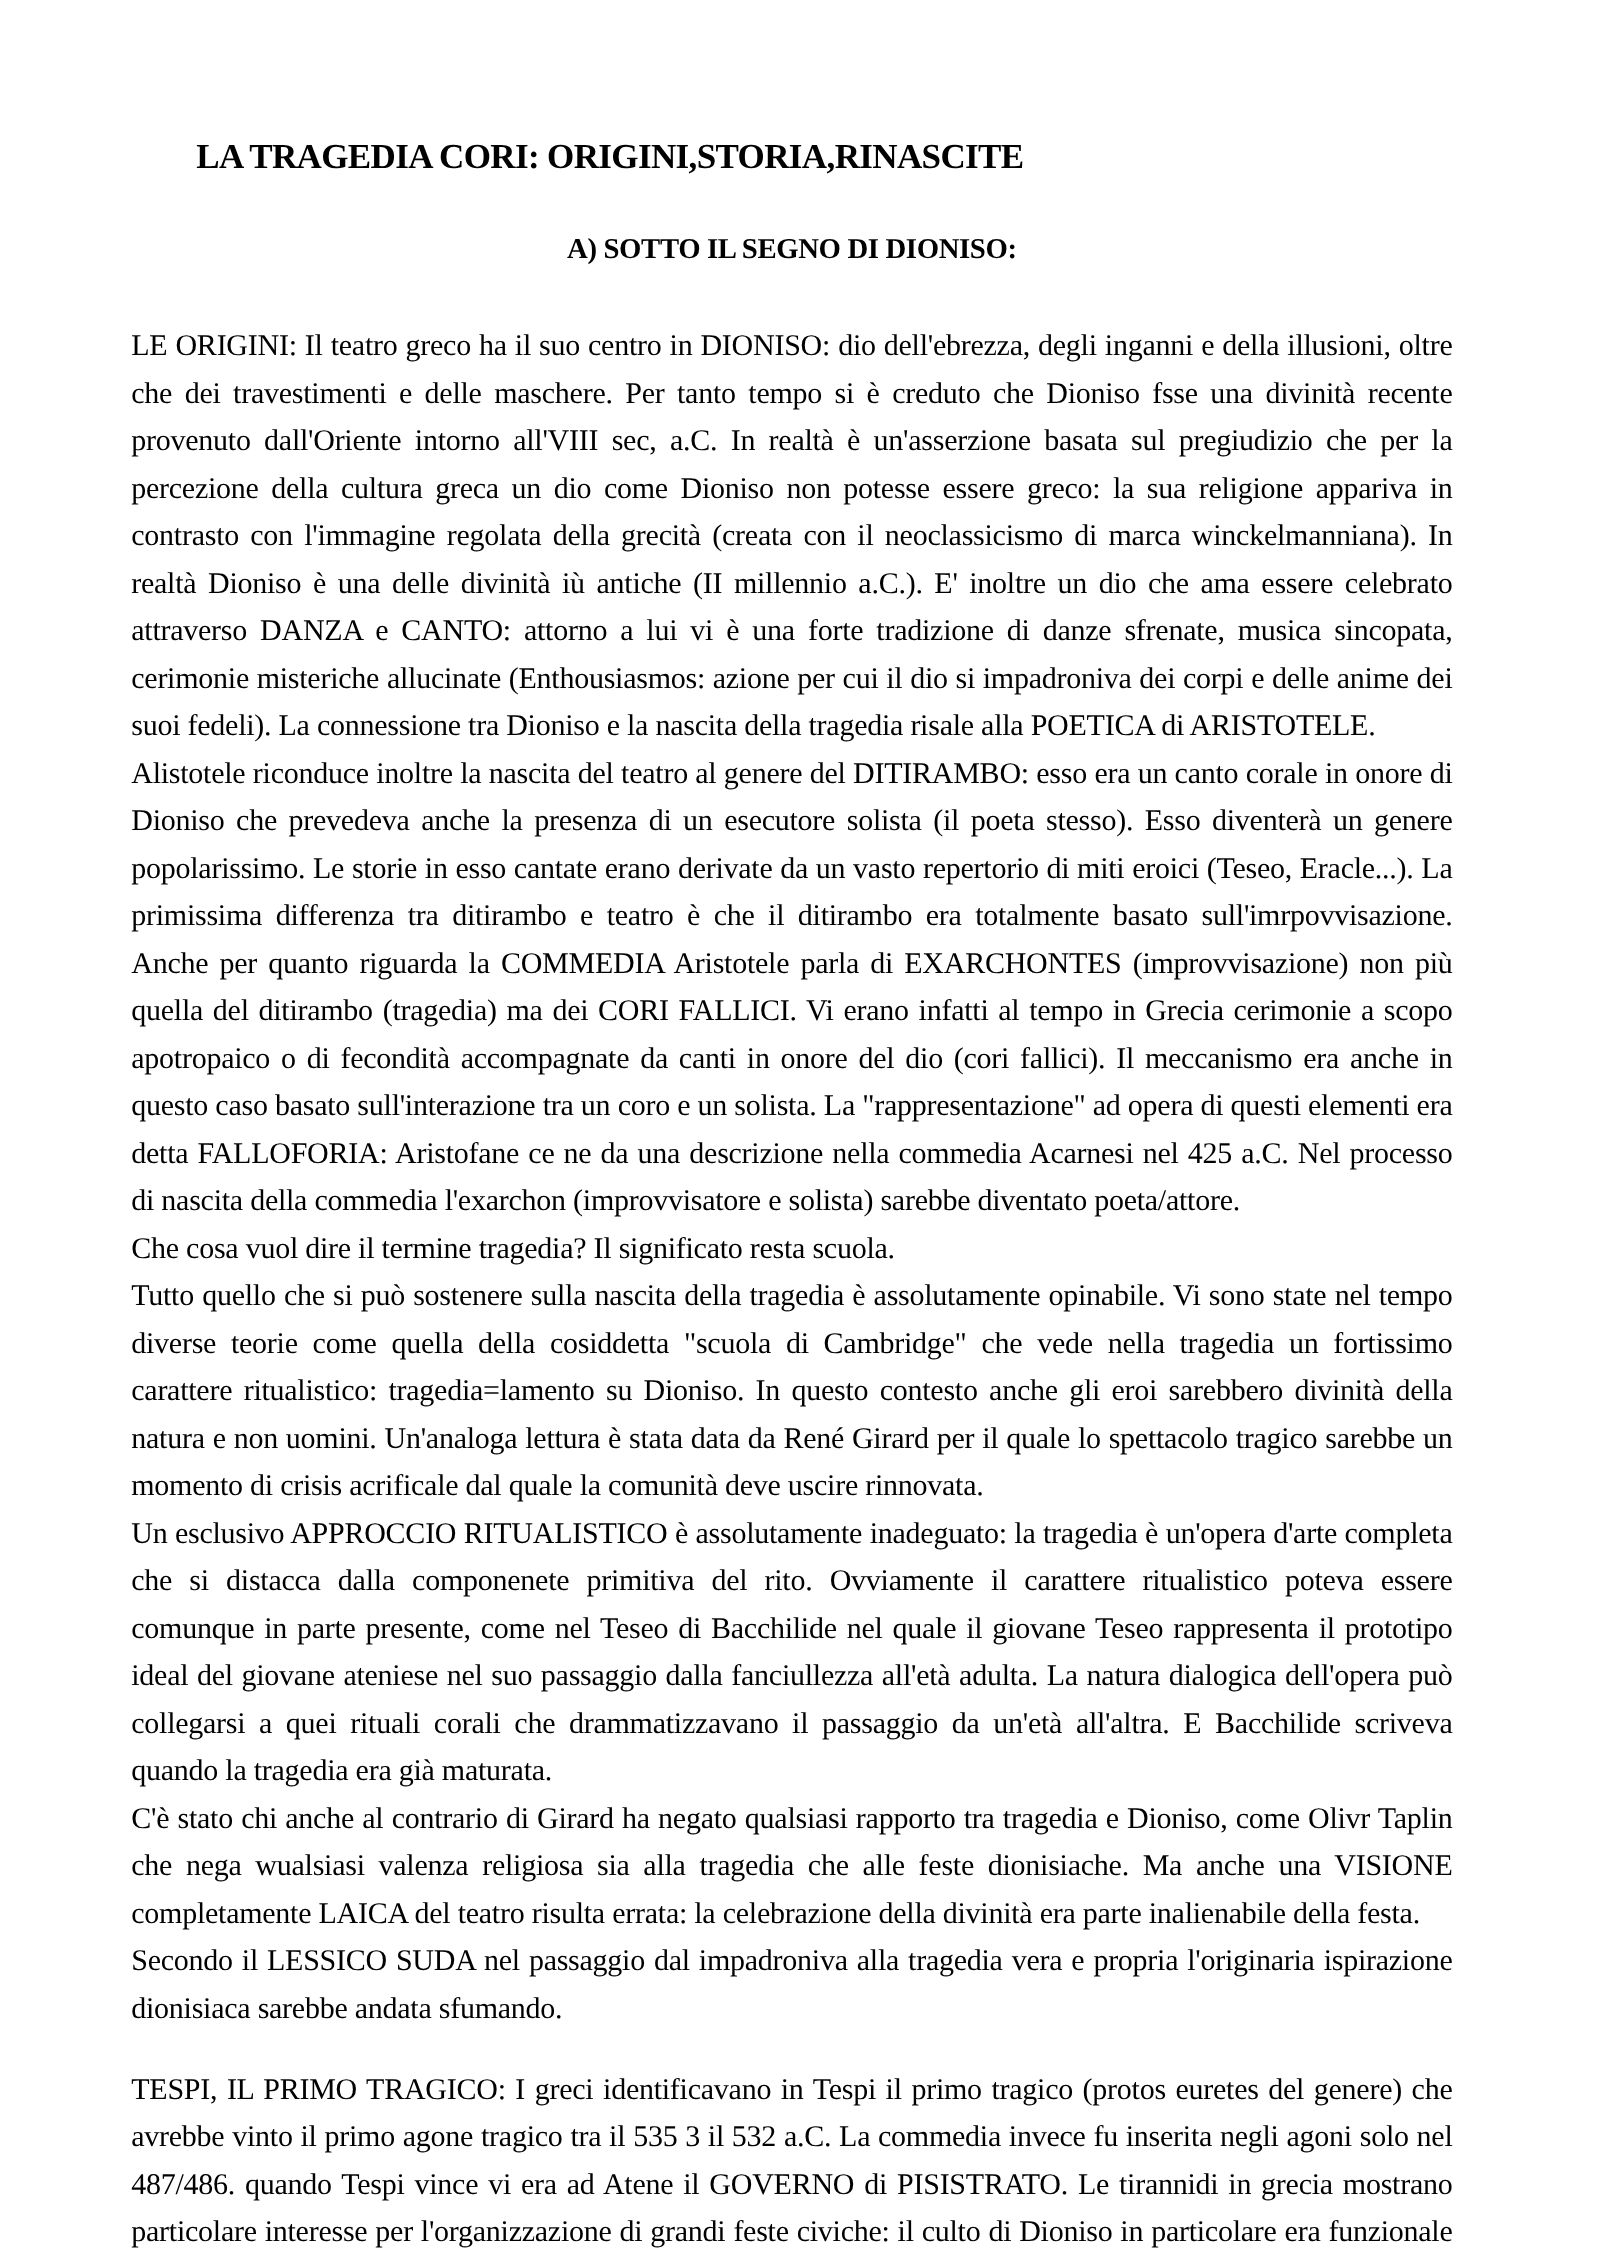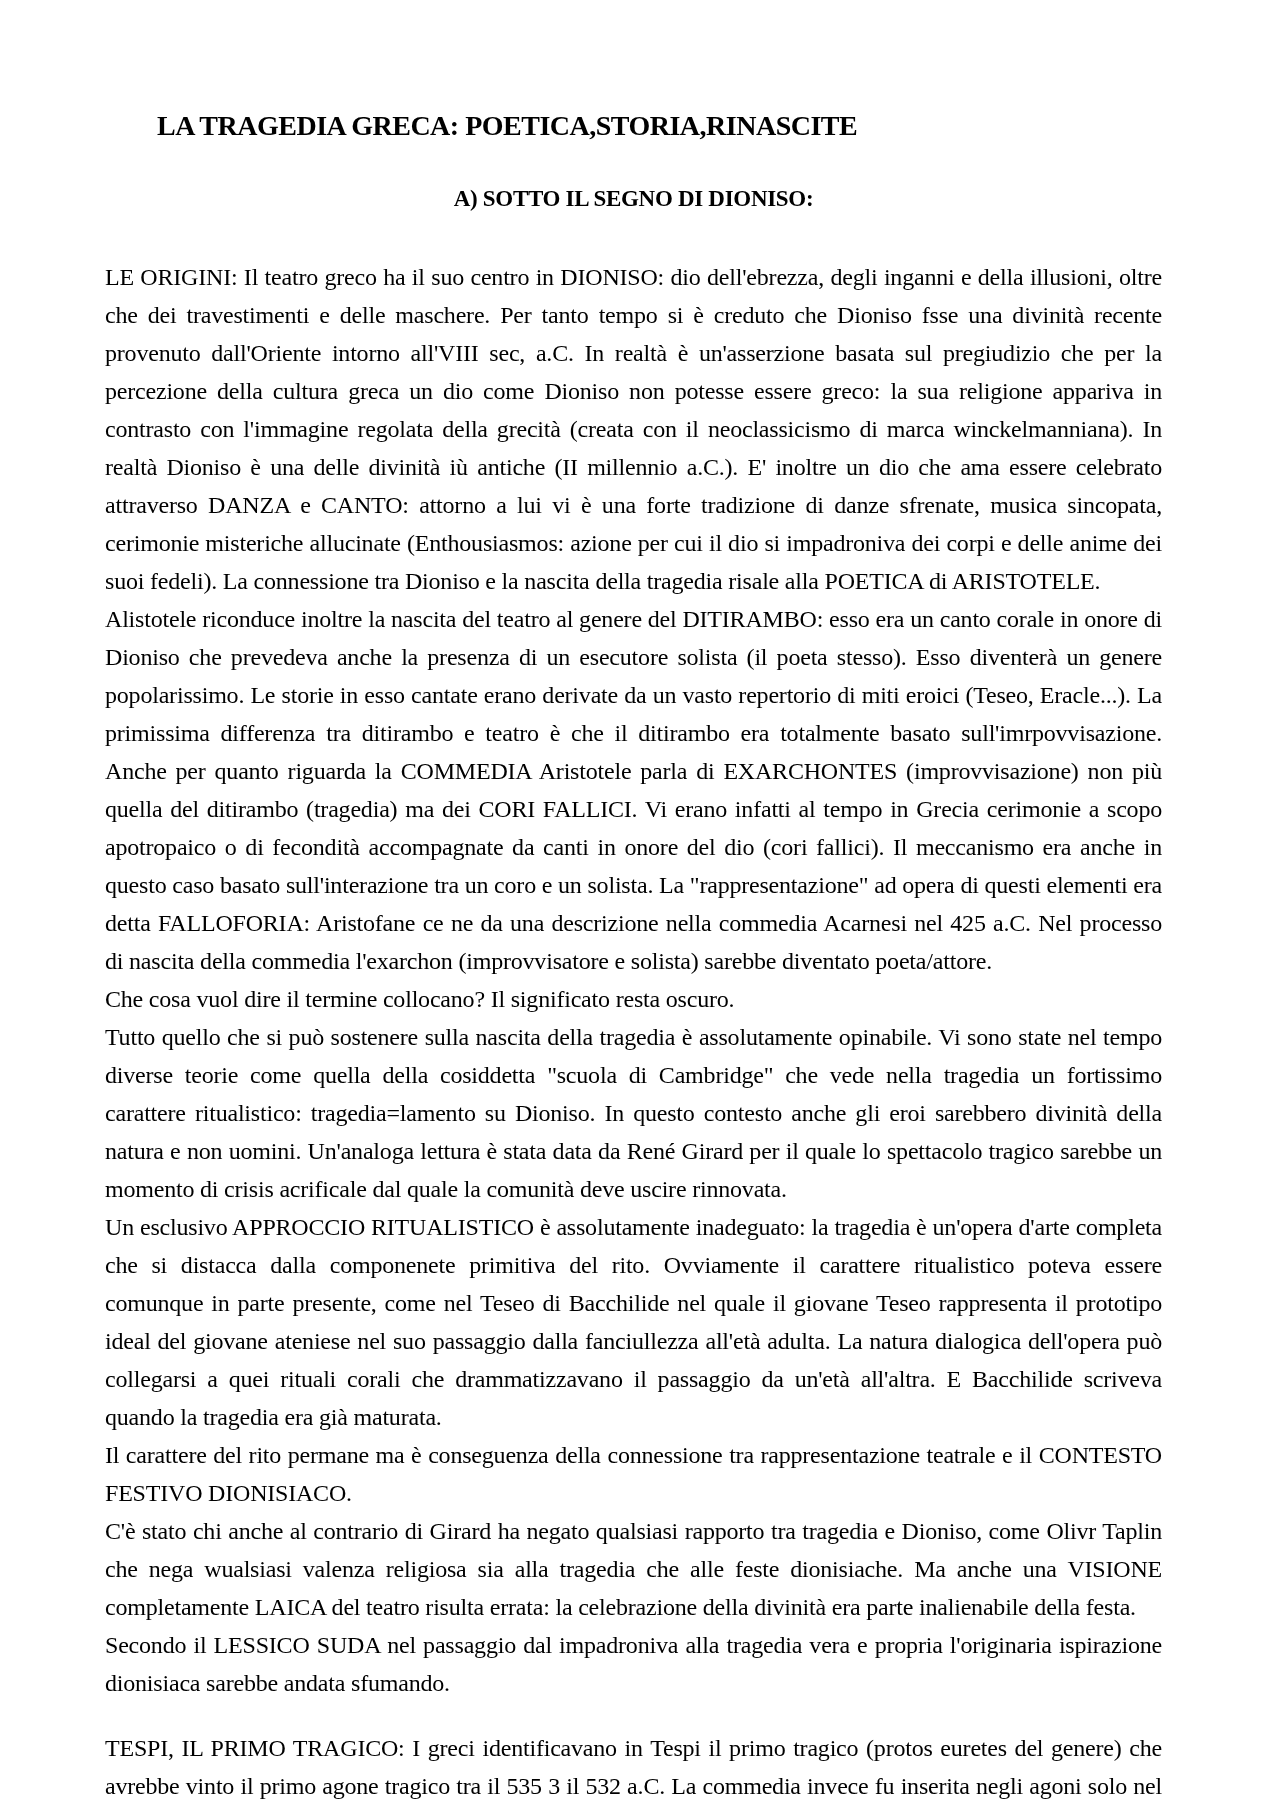"LA TRAGEDIA GRECA:" h1.doc-title { text: GRECA: POETICA,STORIA,RINASCITE -> CORI: ORIGINI,STORIA,RINASCITE }
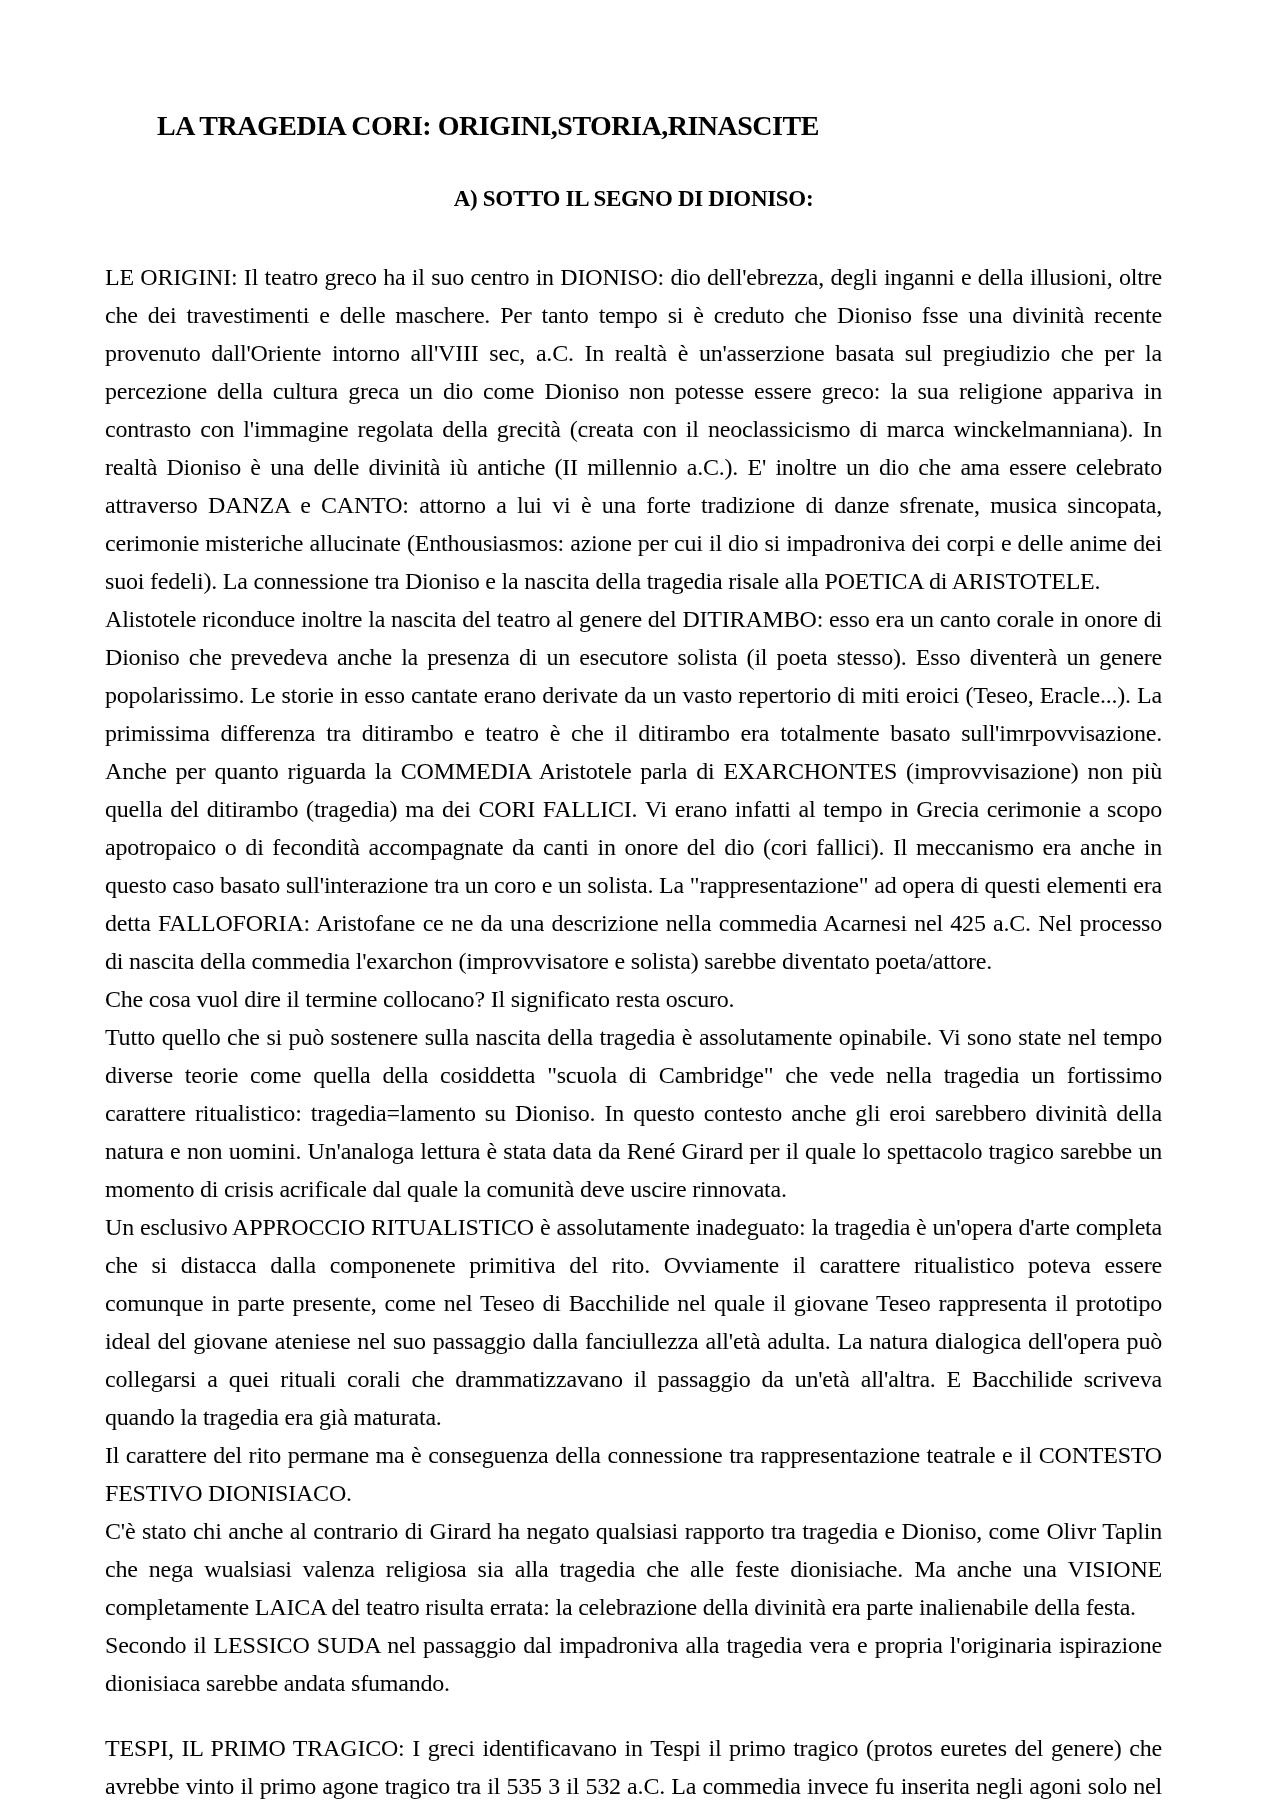"Che cosa vuol dire il" span { text: collocano? Il significato resta oscuro -> tragedia? Il significato resta scuola }
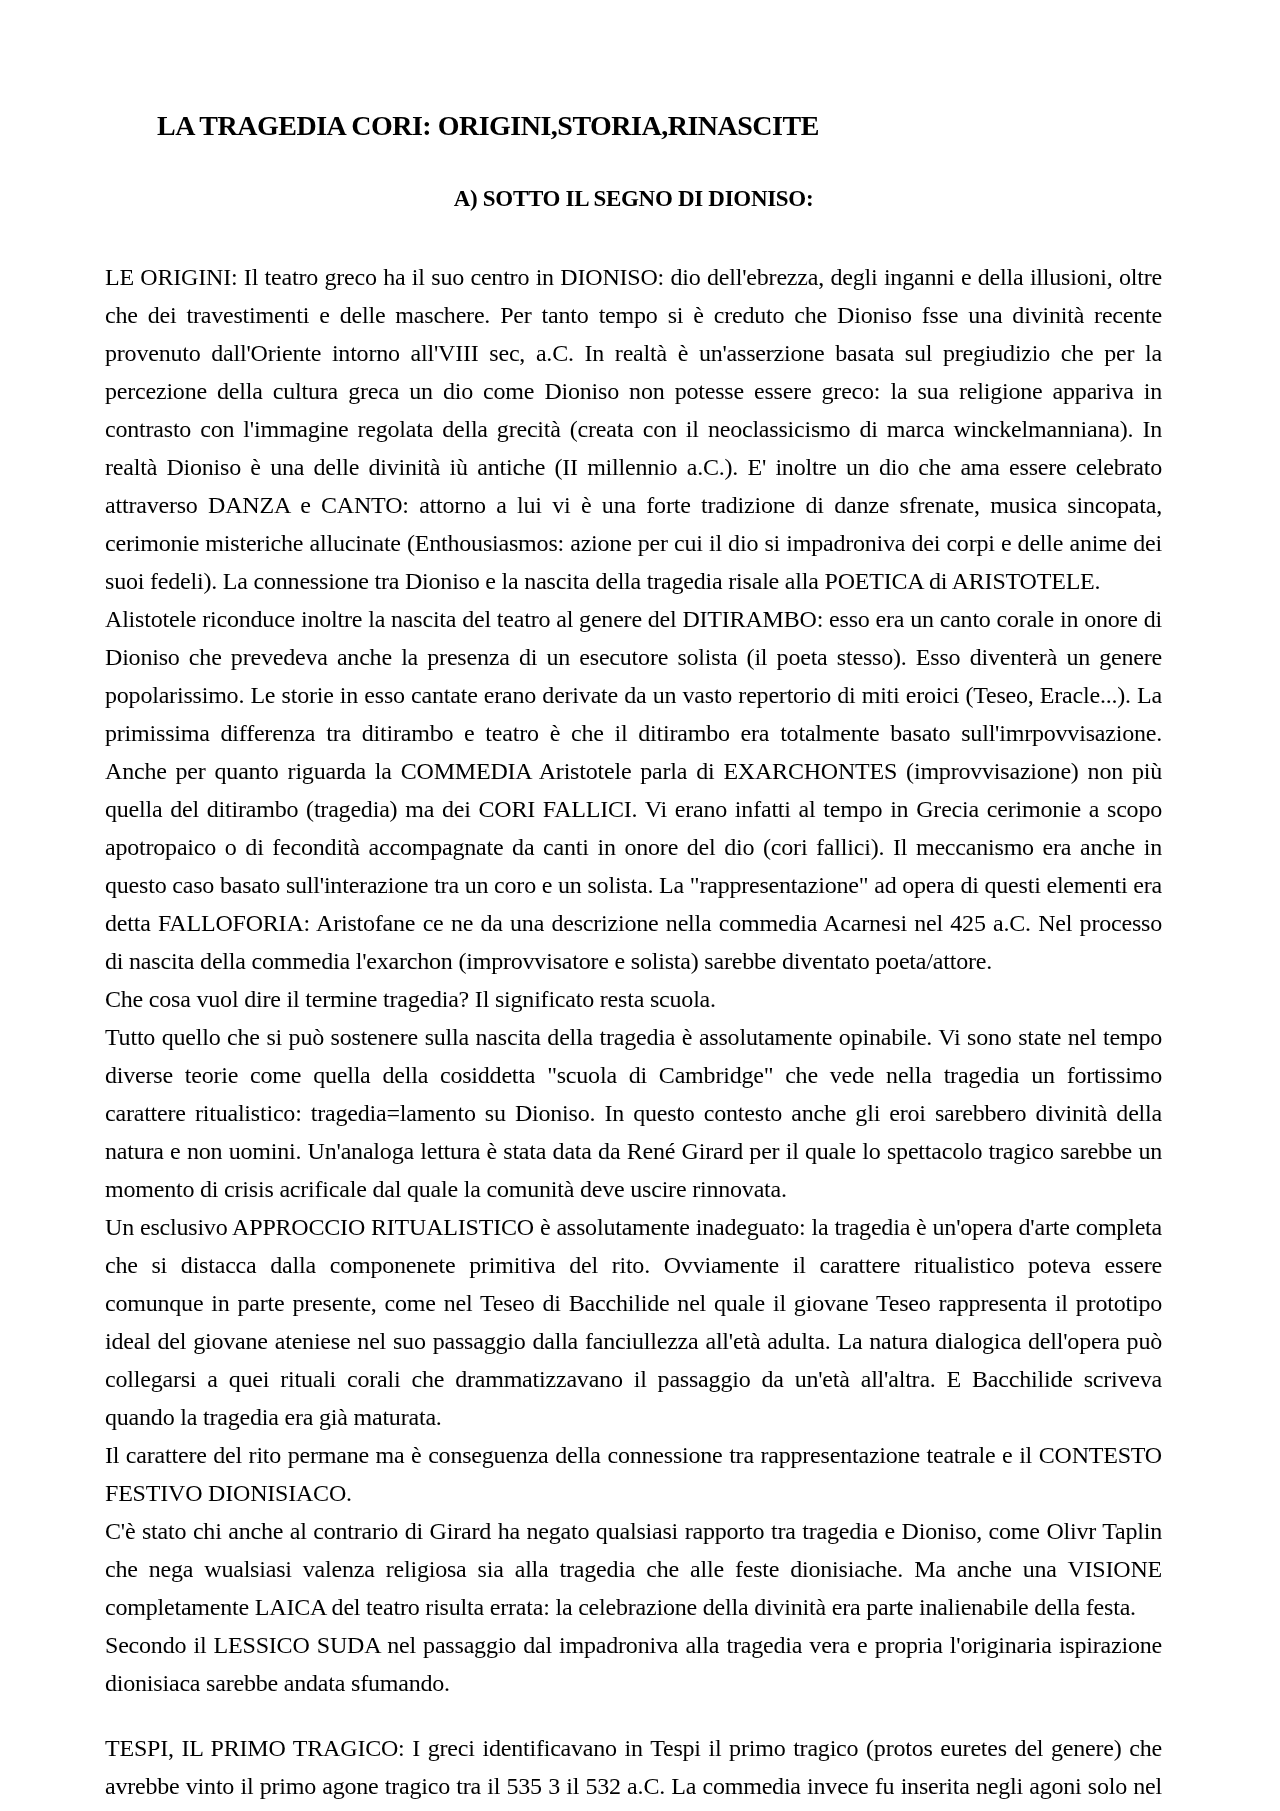"Il carattere del rito permane" p.para { html: <p><span>Il carattere del rito permane ma è conseguenza della connessione tra rappresentazione teatrale e il CONTESTO FESTIVO DIONISIACO.</span></p> -> none }
